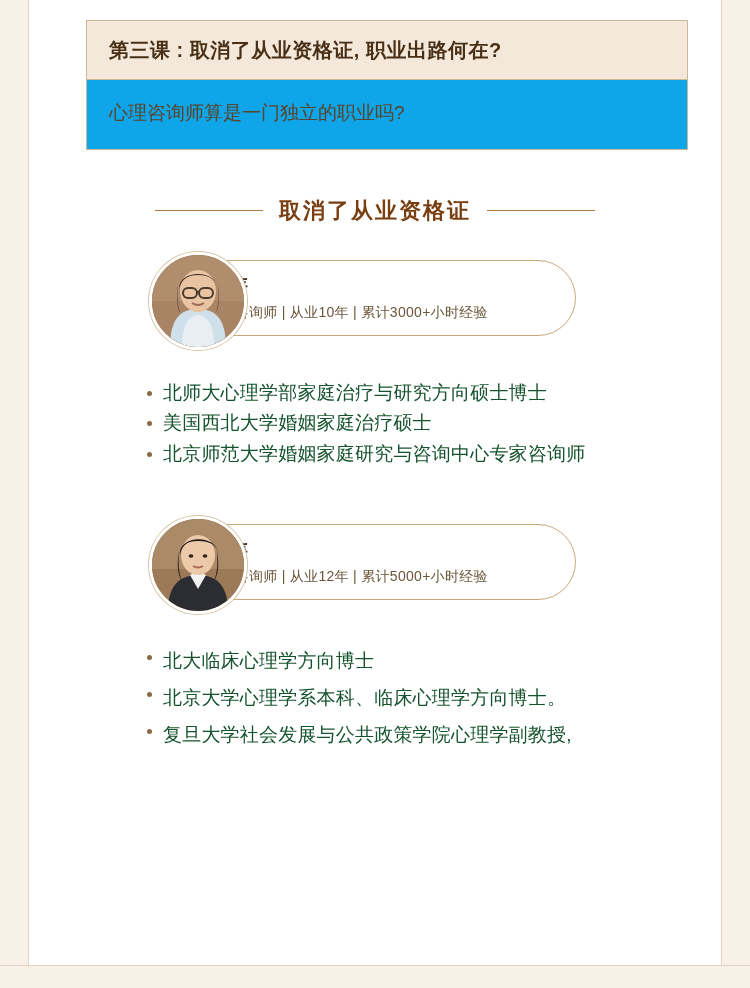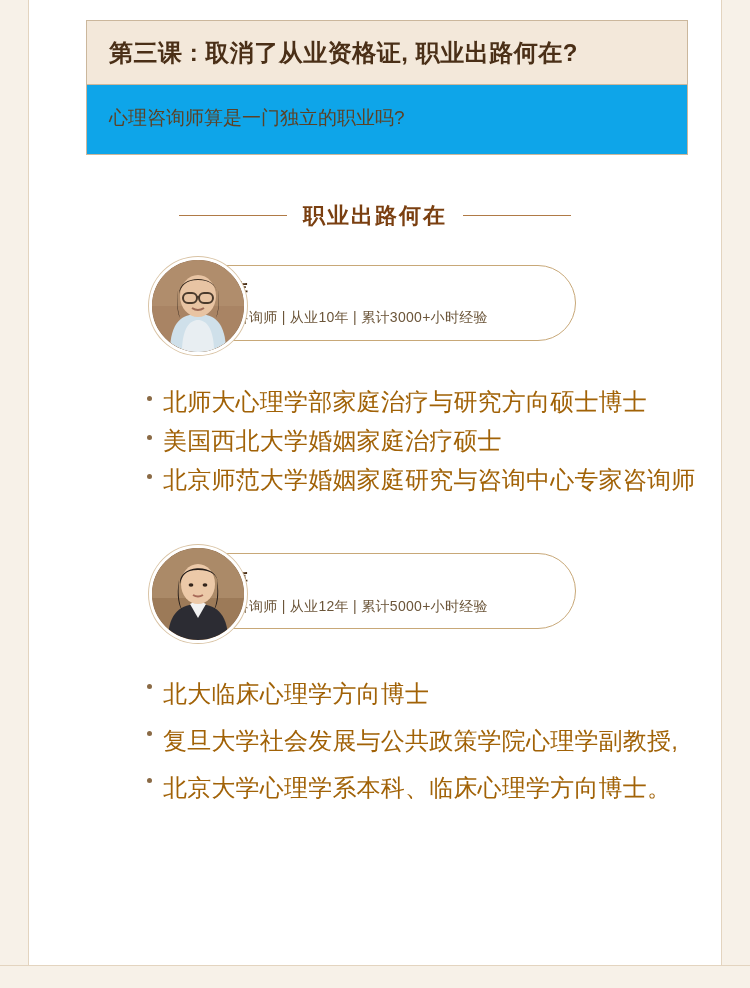"第三课 : 取消了从业资格证, 职业出路何在?" .lesson-title { font-size: 24px -> 20px }
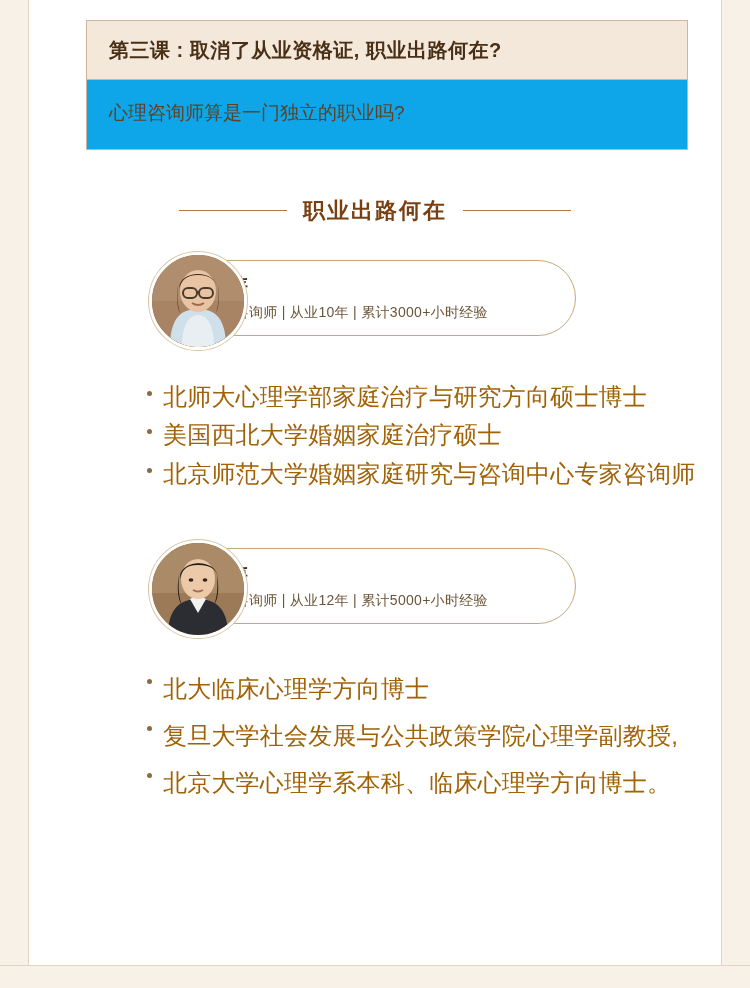"职业出路何在" span.section-title { text: 职业出路何在 -> 取消了从业资格证 }
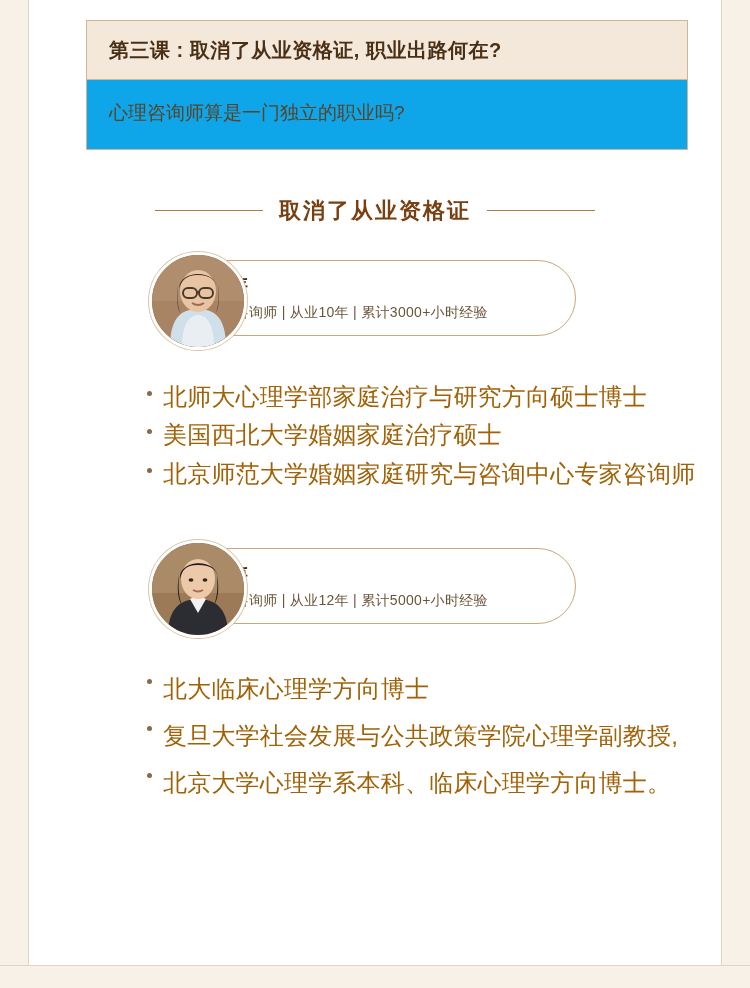"北师大心理学部家庭治疗与研究方向硕士博士" .bullets li { color: #a16207 -> #14532d; font-size: 24px -> 19px }
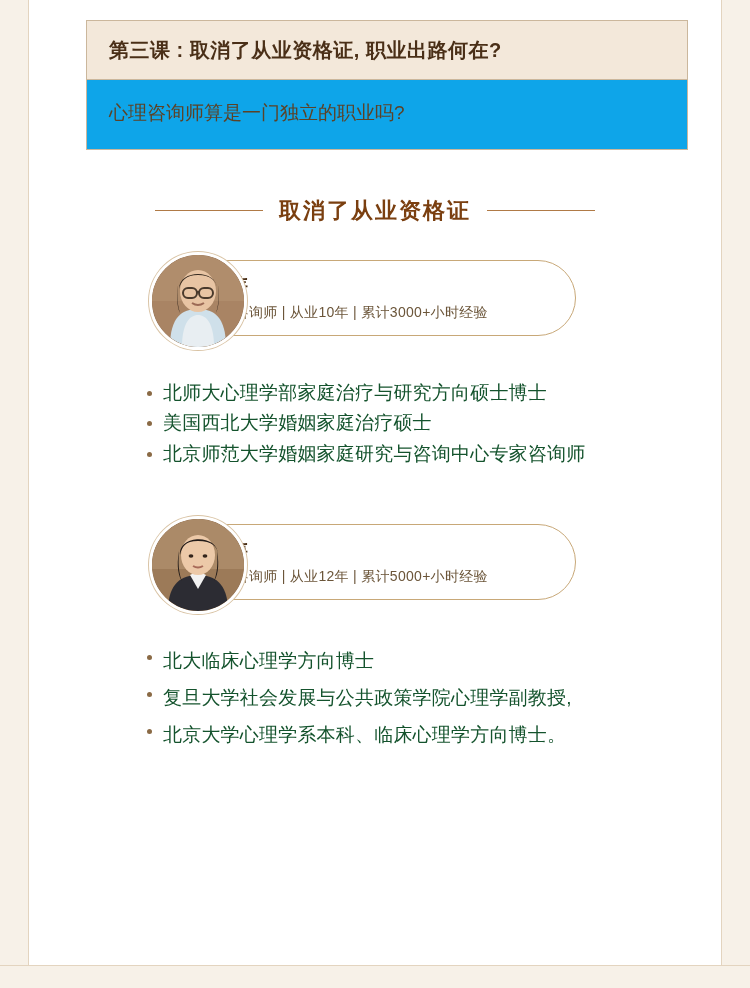"复旦大学社会发展与公共政策学院心理学副教授," li { order: before "北京大学心理学系本科、临床心理学方向博士。" -> after "北京大学心理学系本科、临床心理学方向博士。" }
